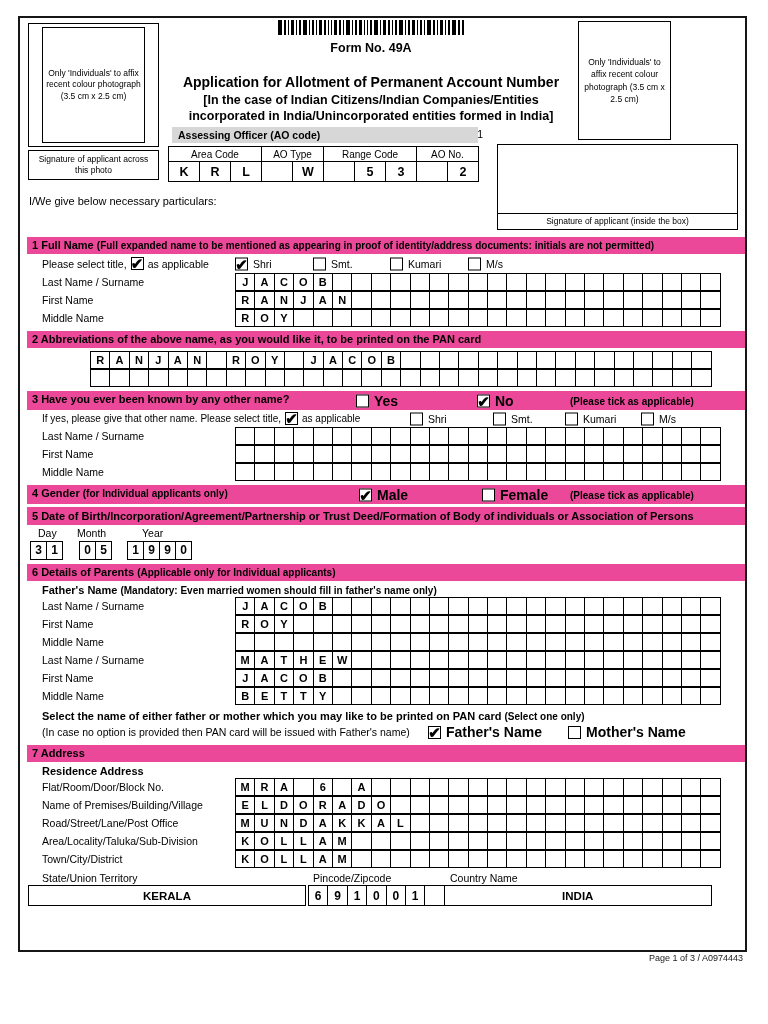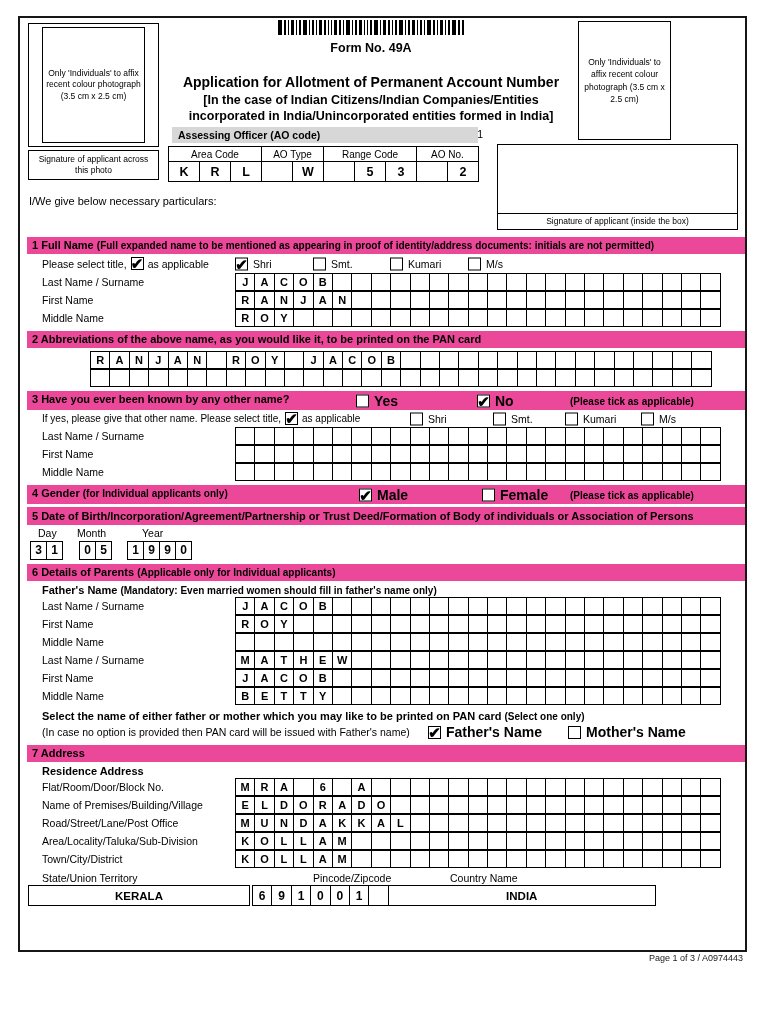"KERALA" span.bigbox { width: 222px -> 278px }
